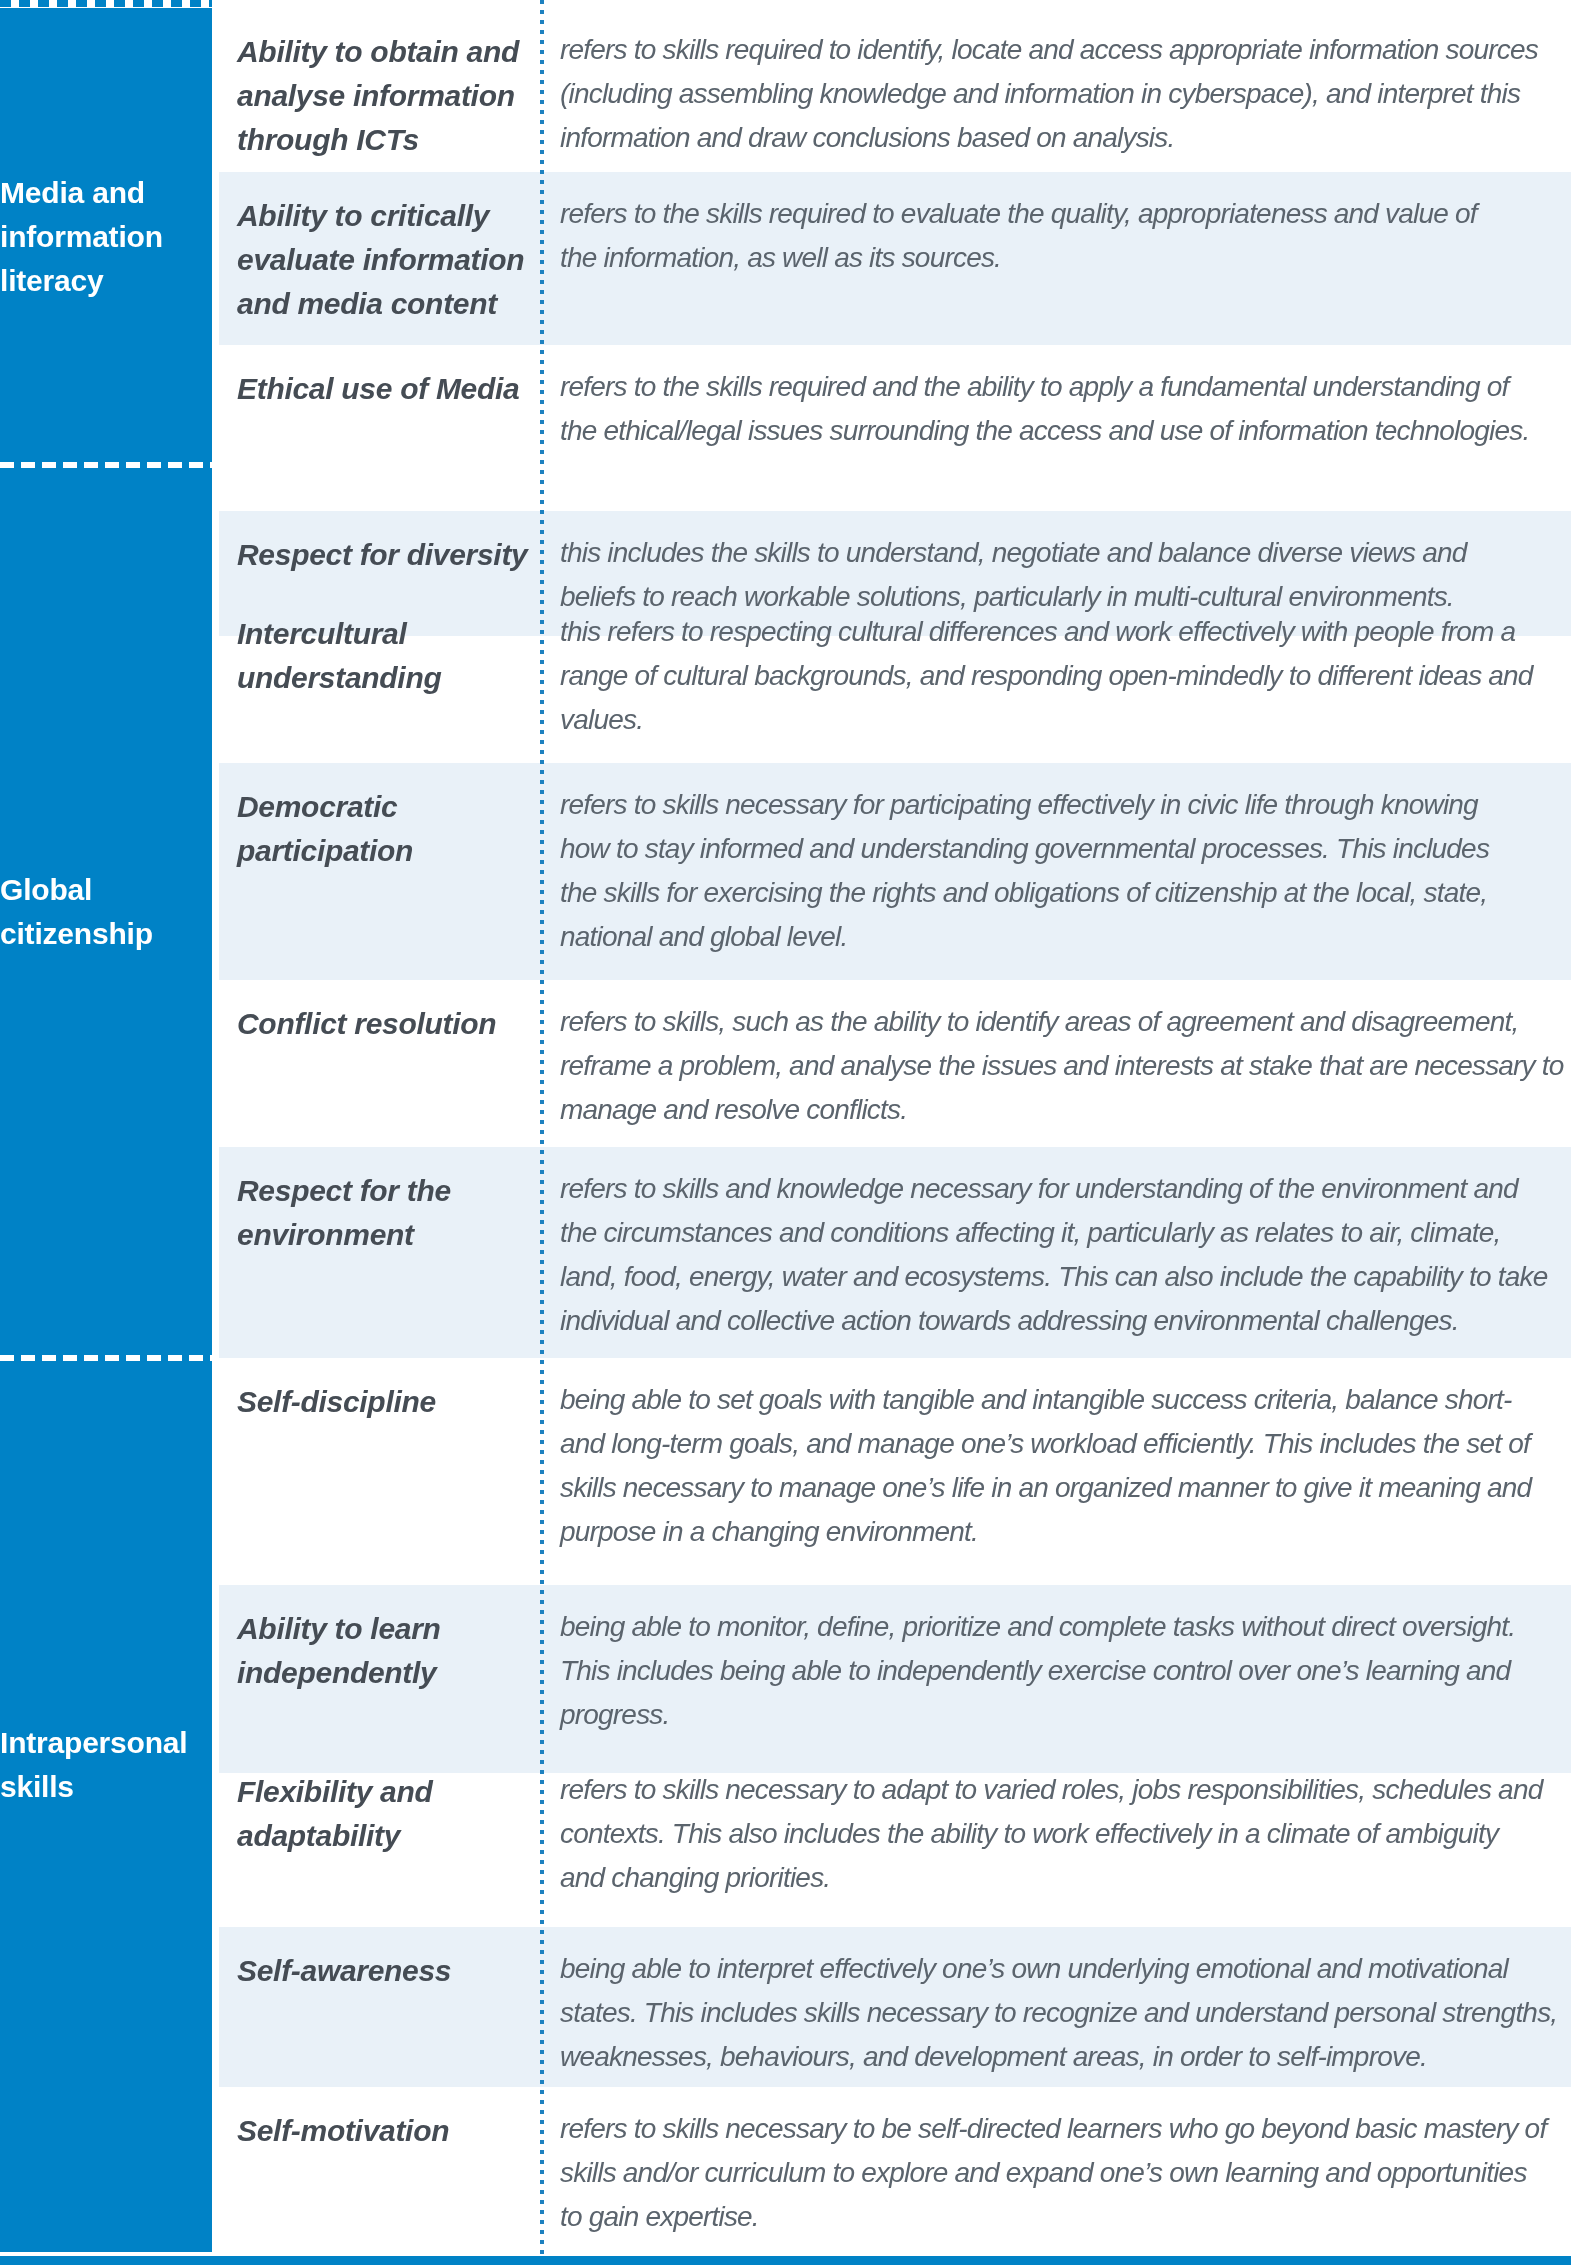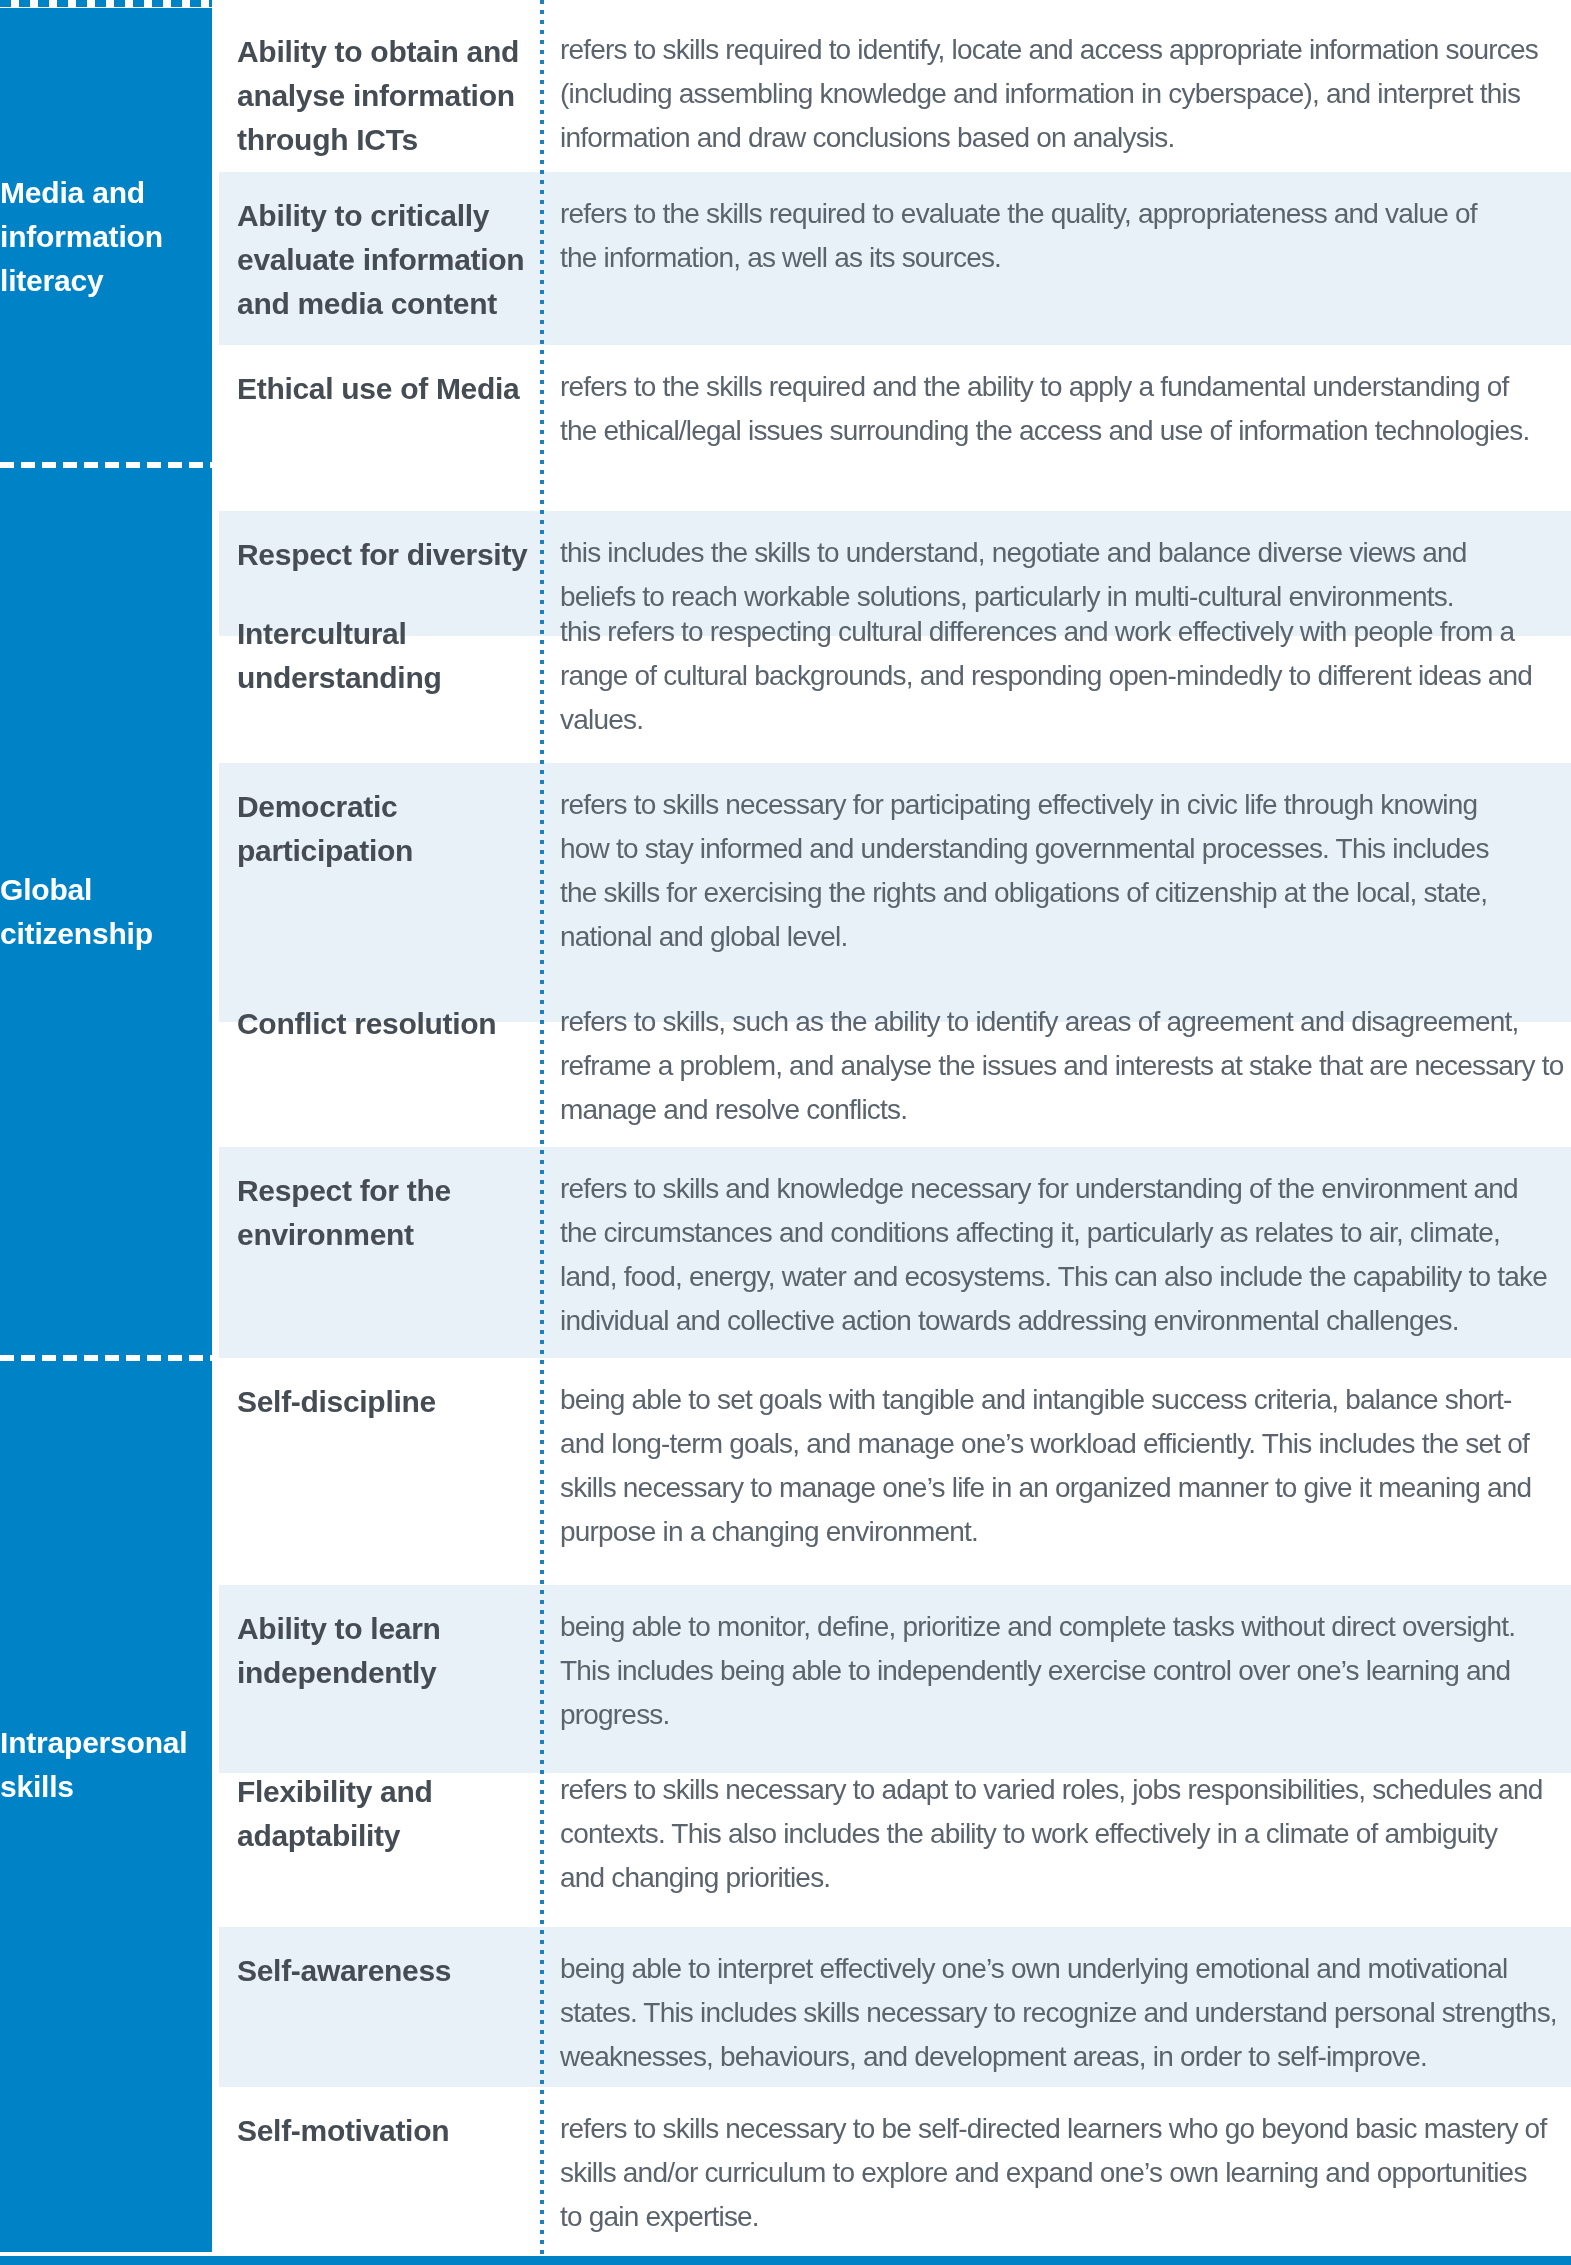"Ability to obtain and" .row { font-style: none -> italic }
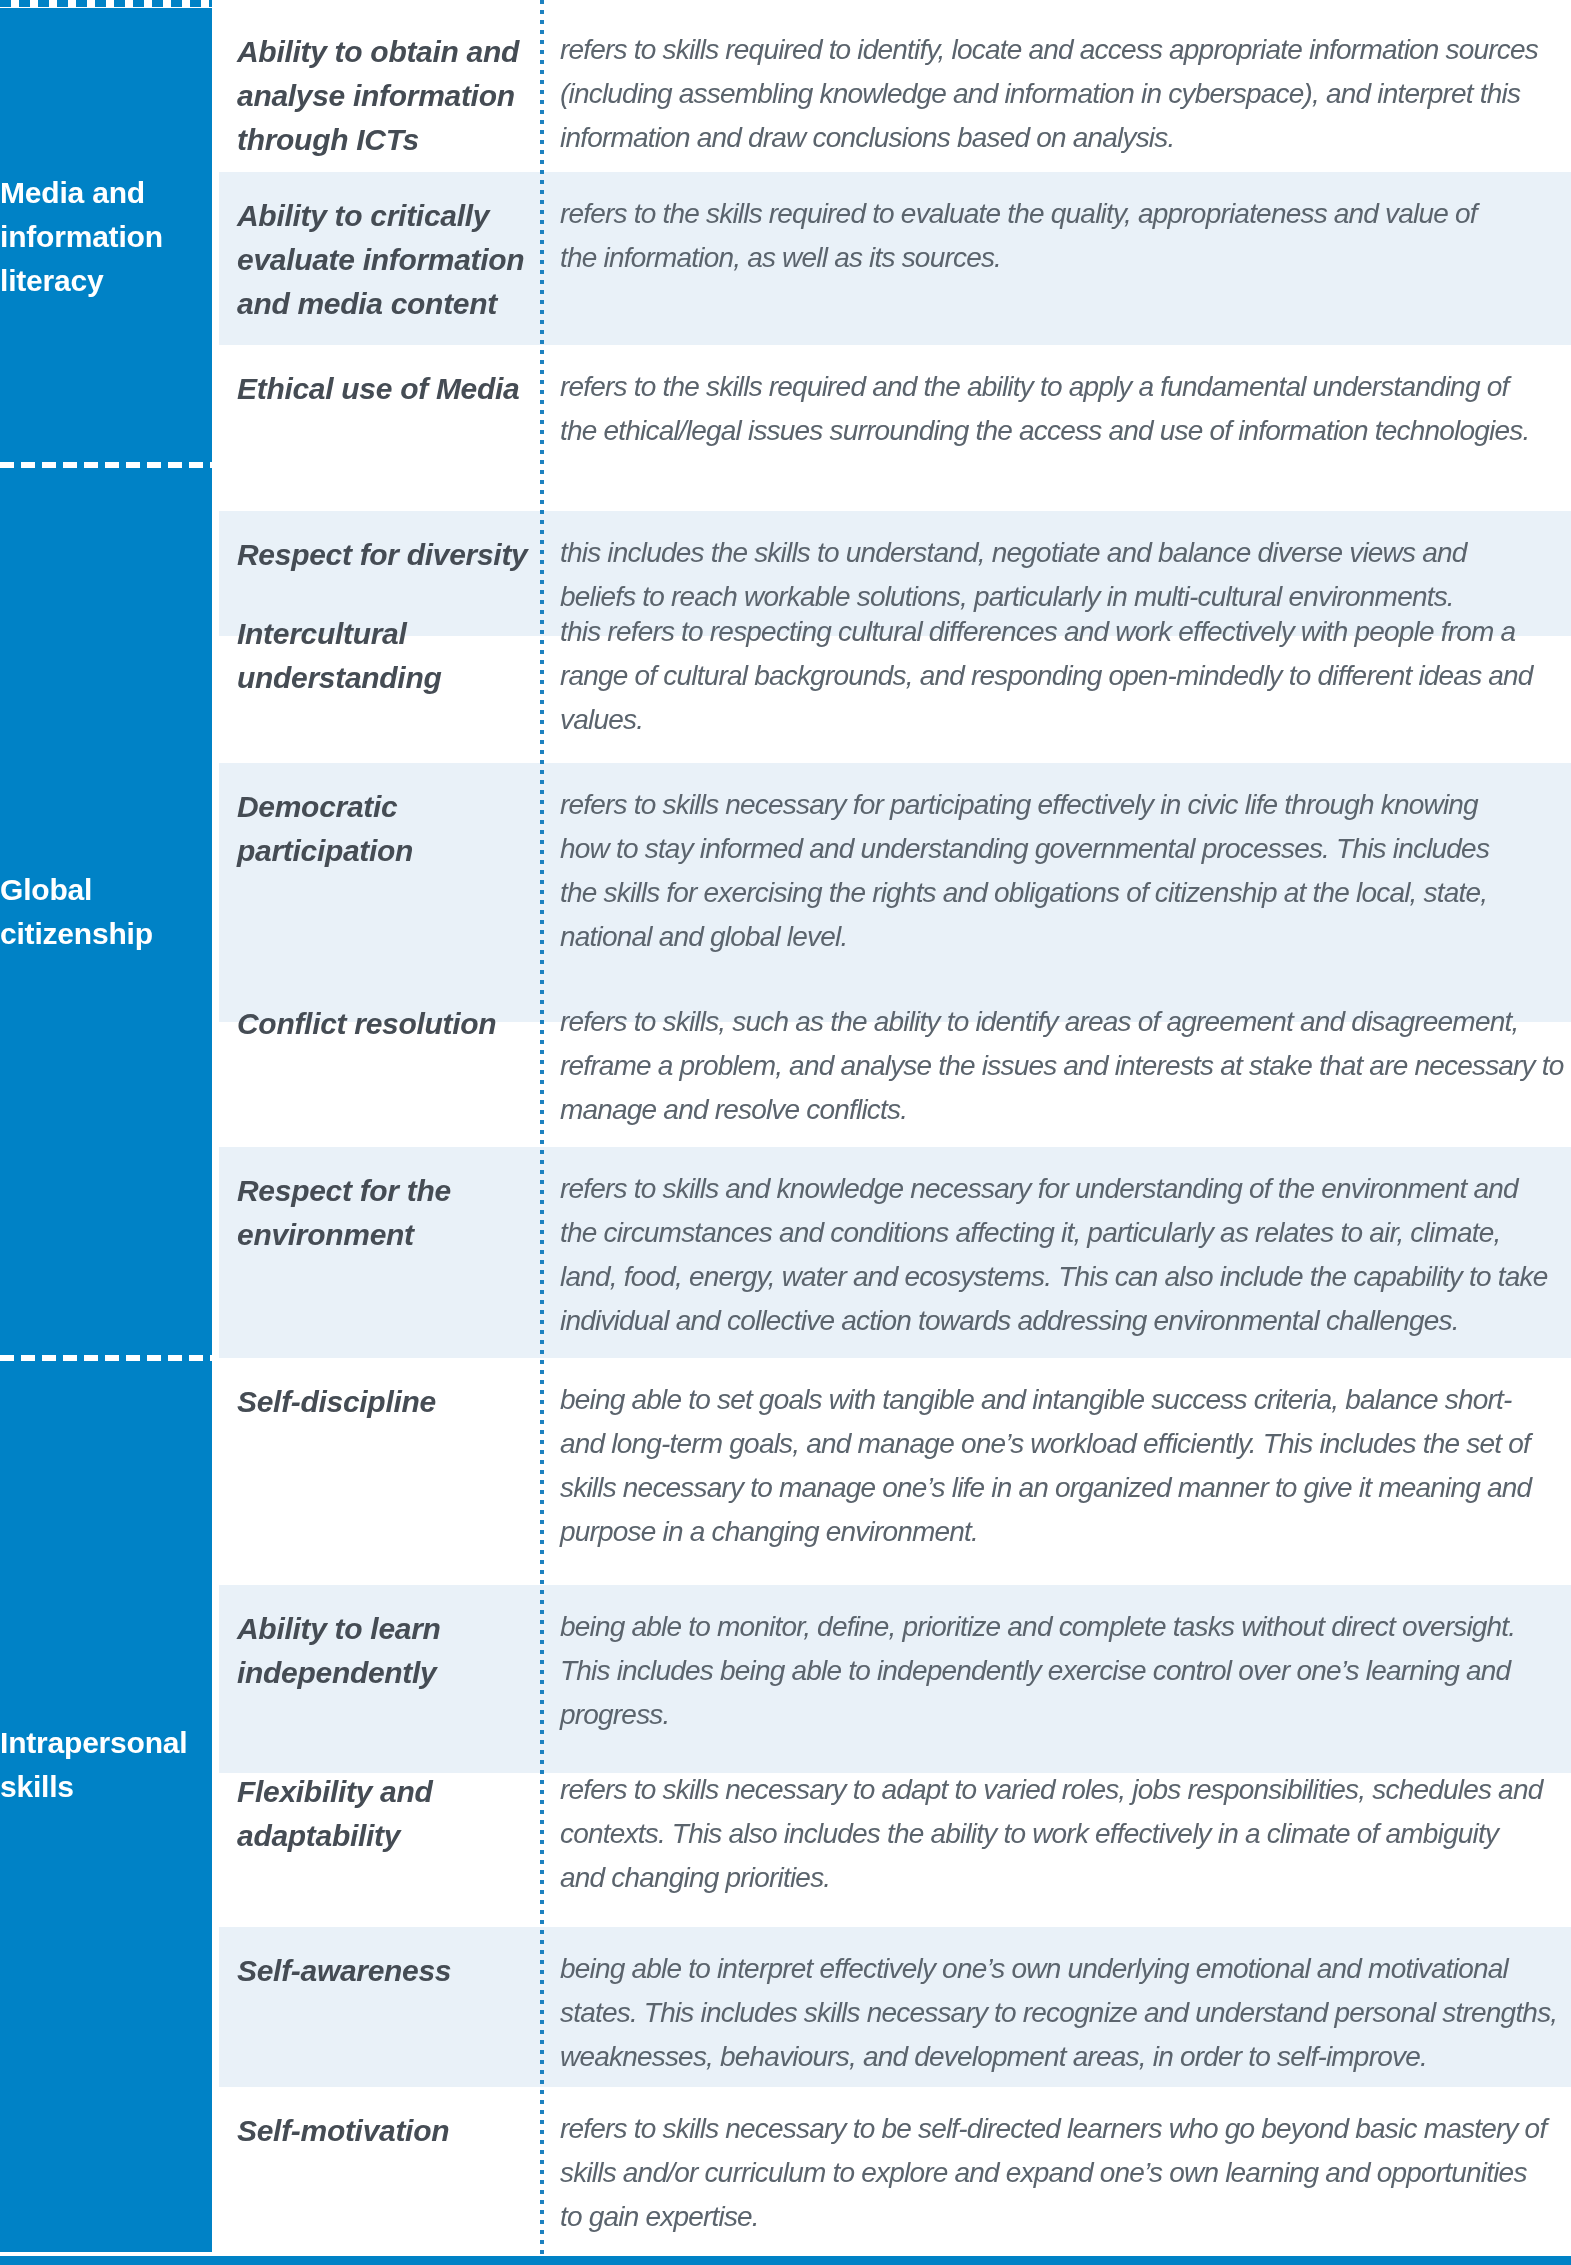"Democratic" .r6 { height: 259px -> 217px }
